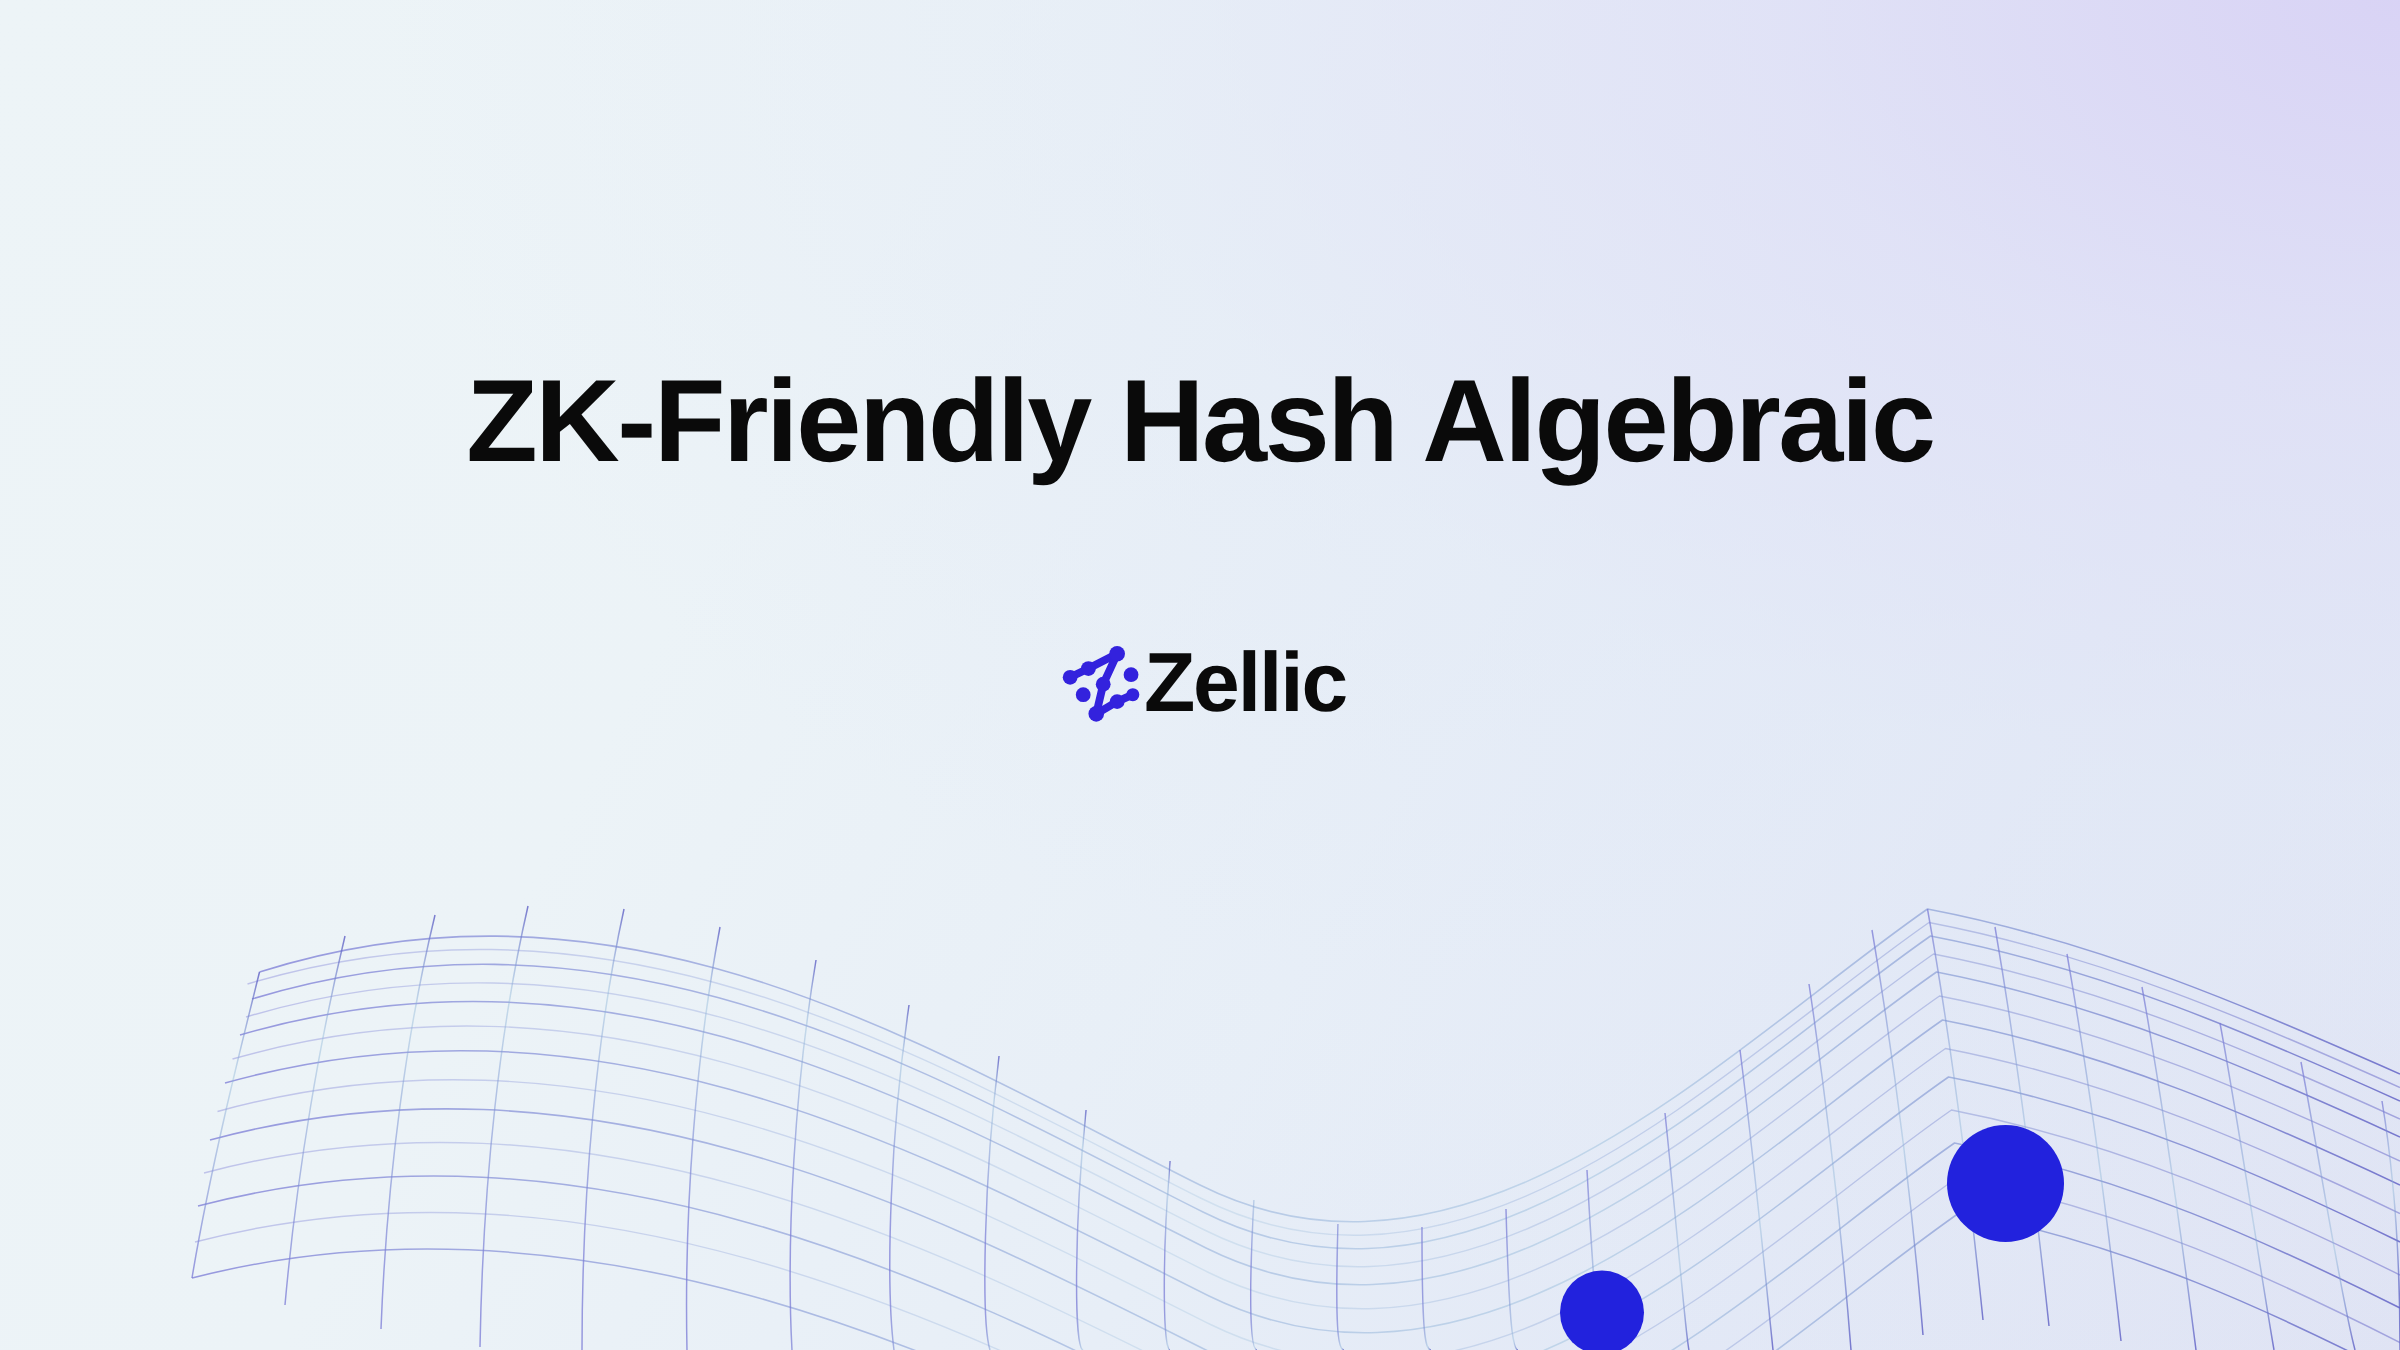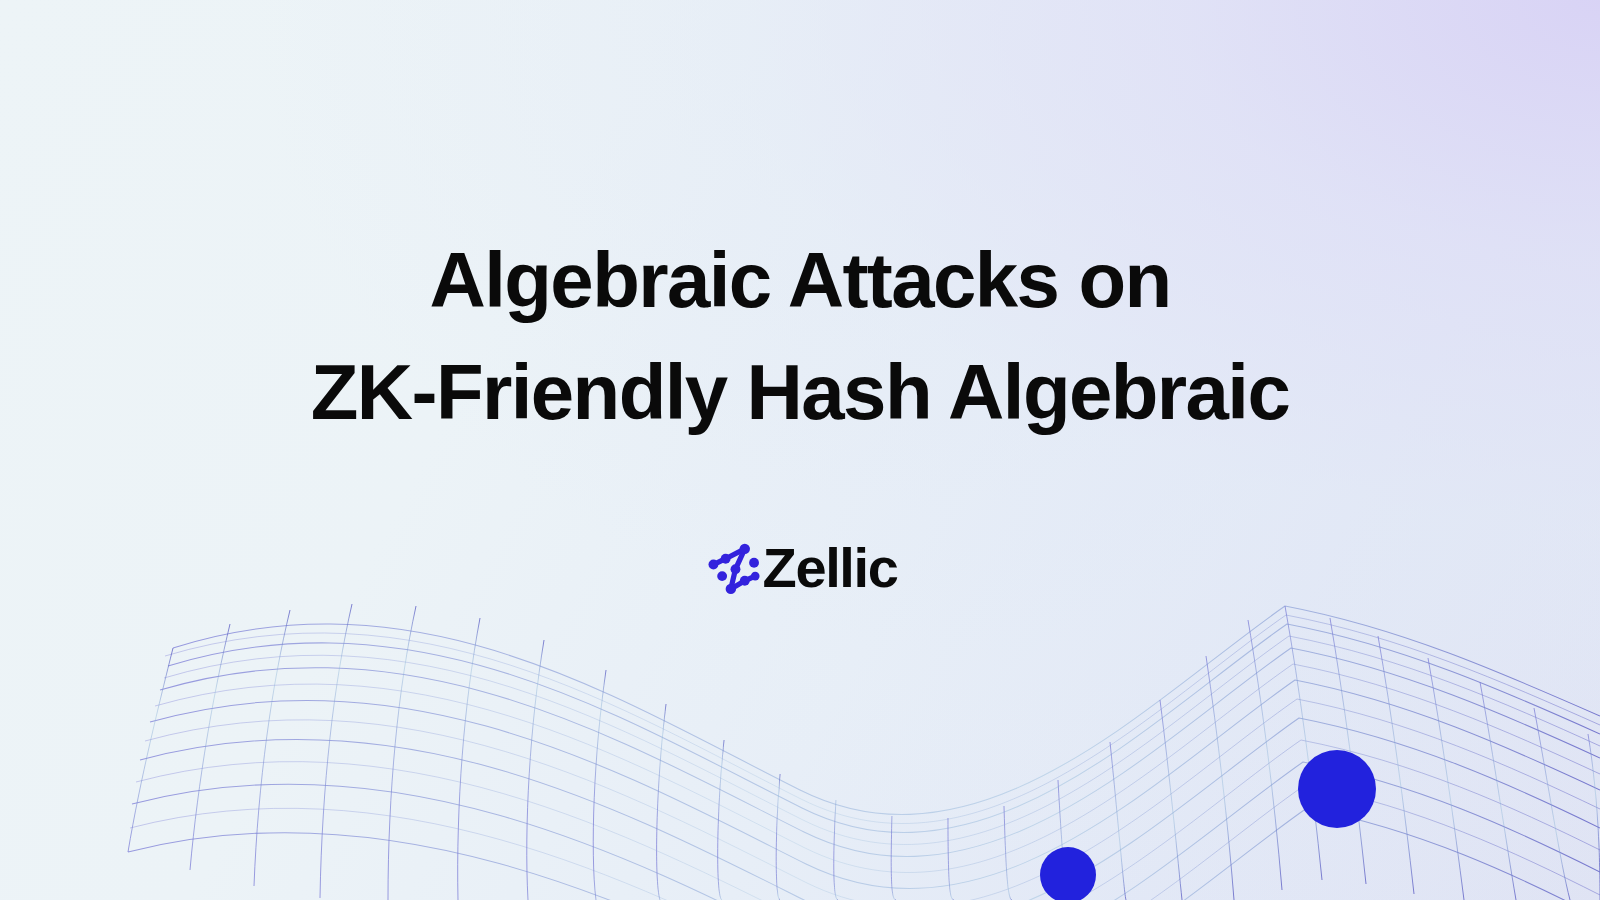"Algebraic Attacks on" span.title-line { html: <span>Algebraic Attacks on</span> -> none }
